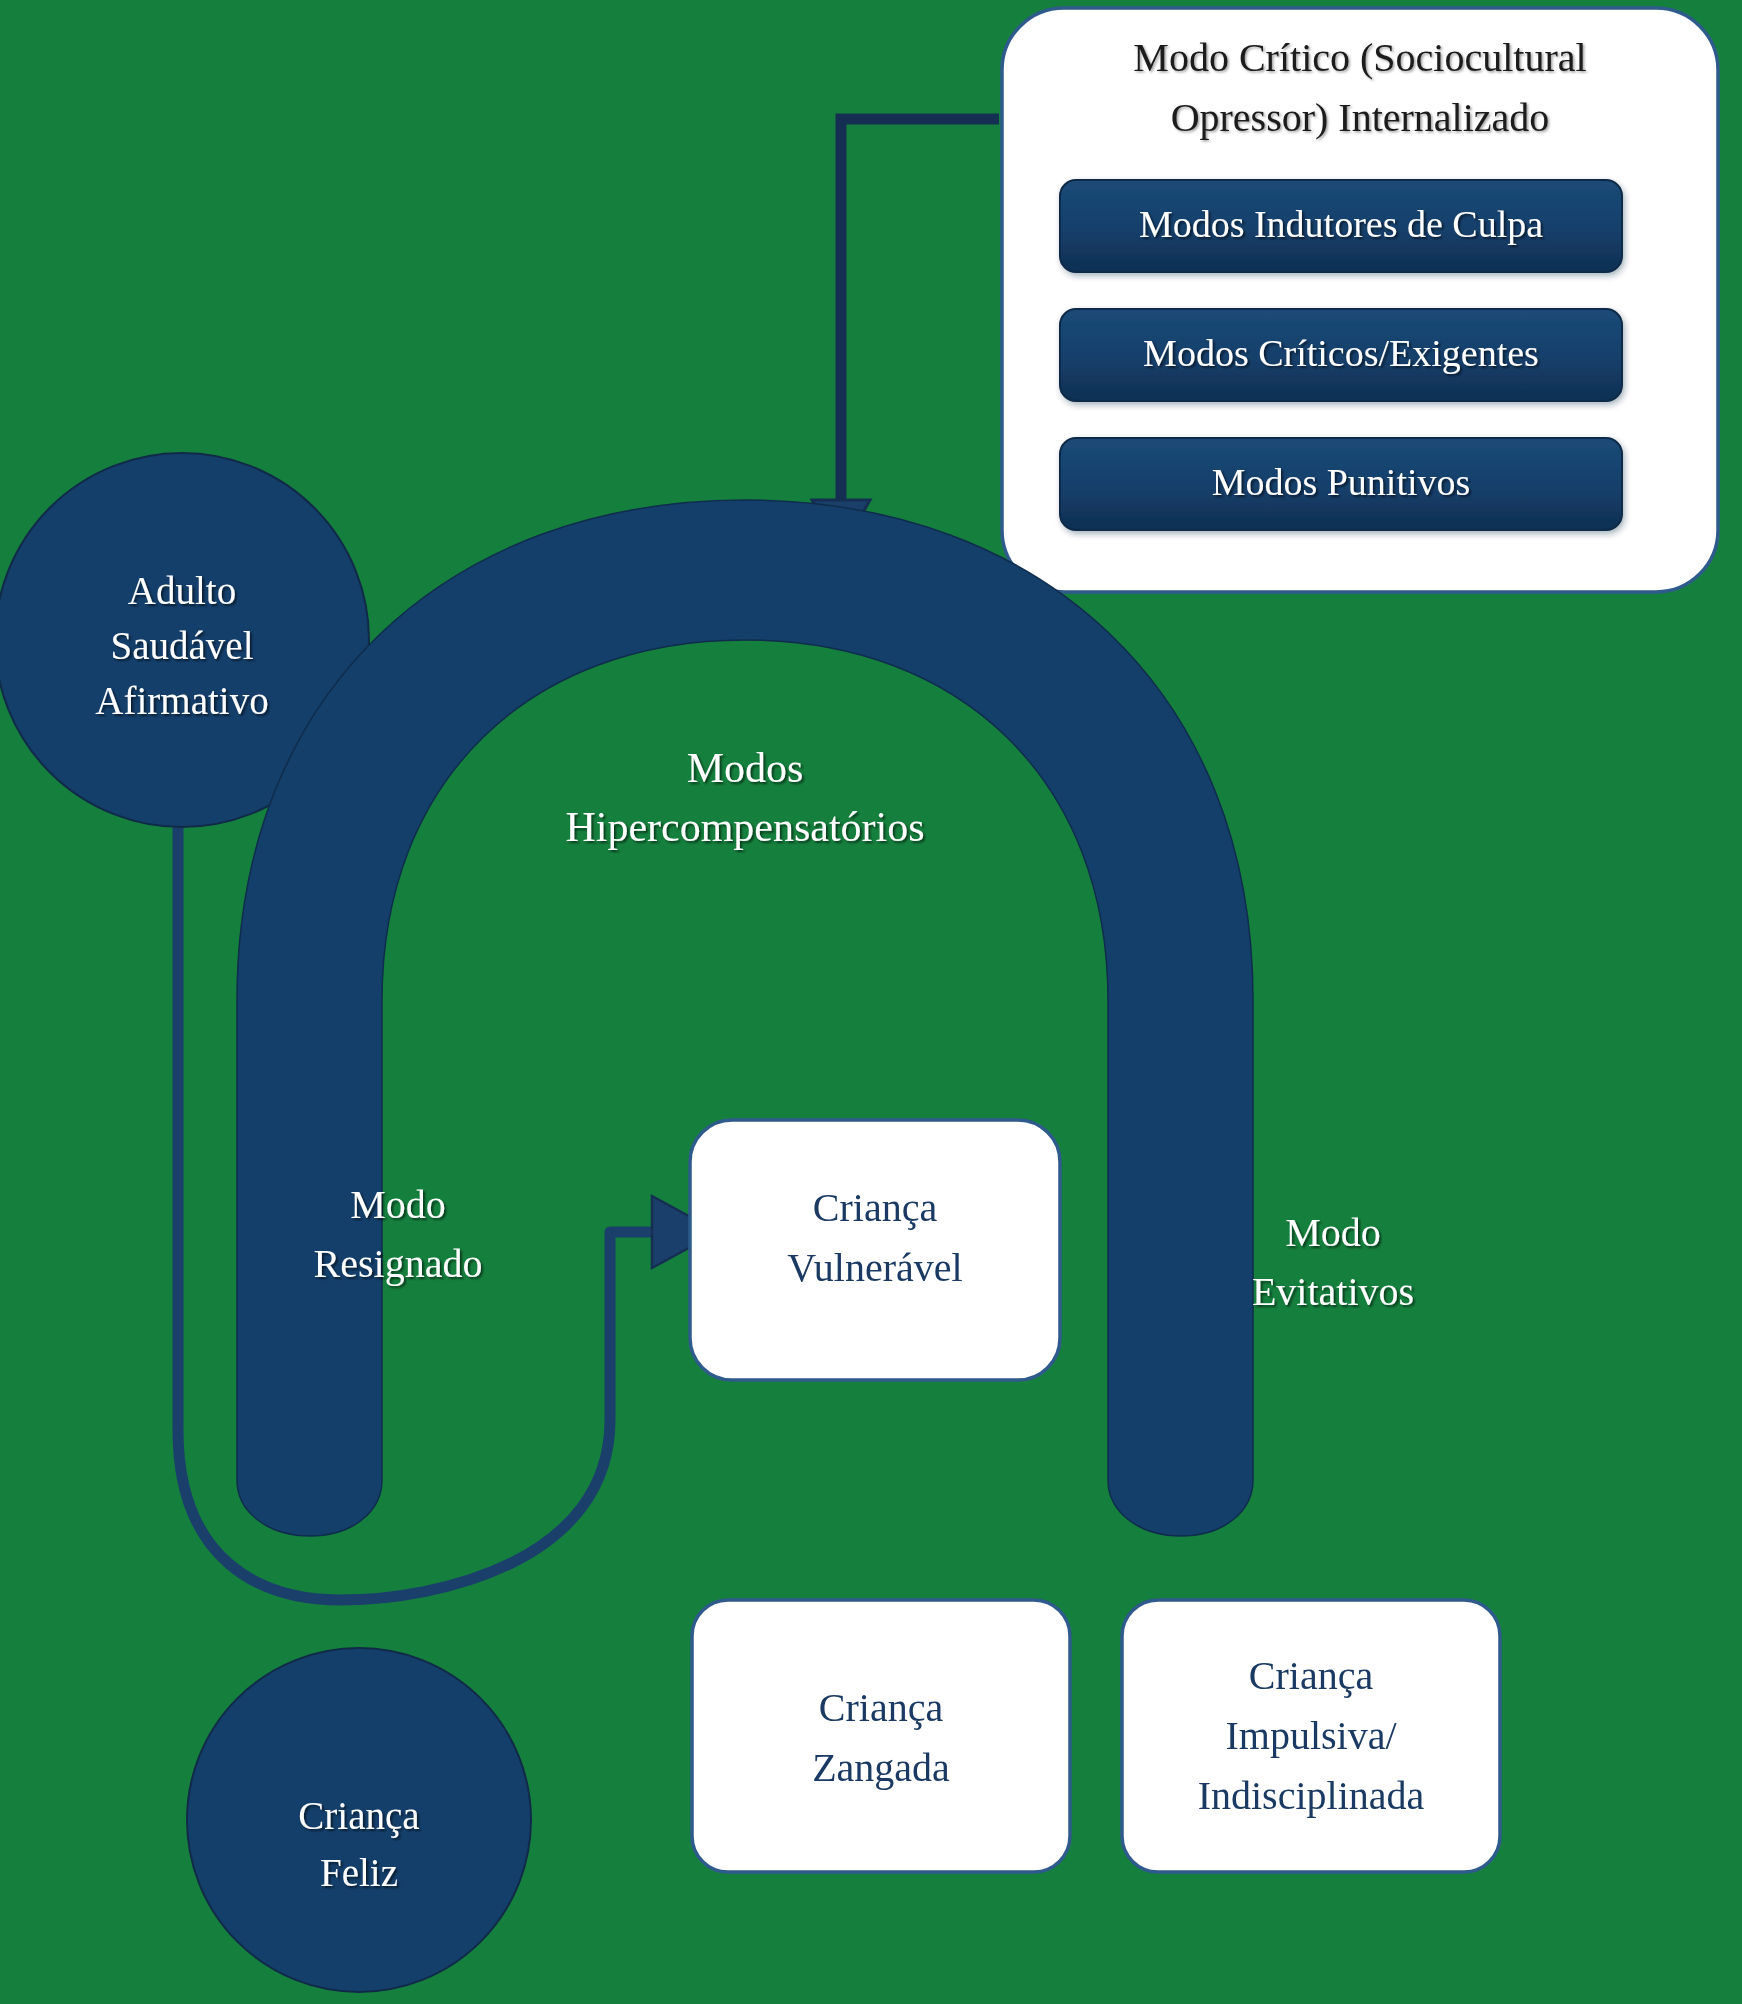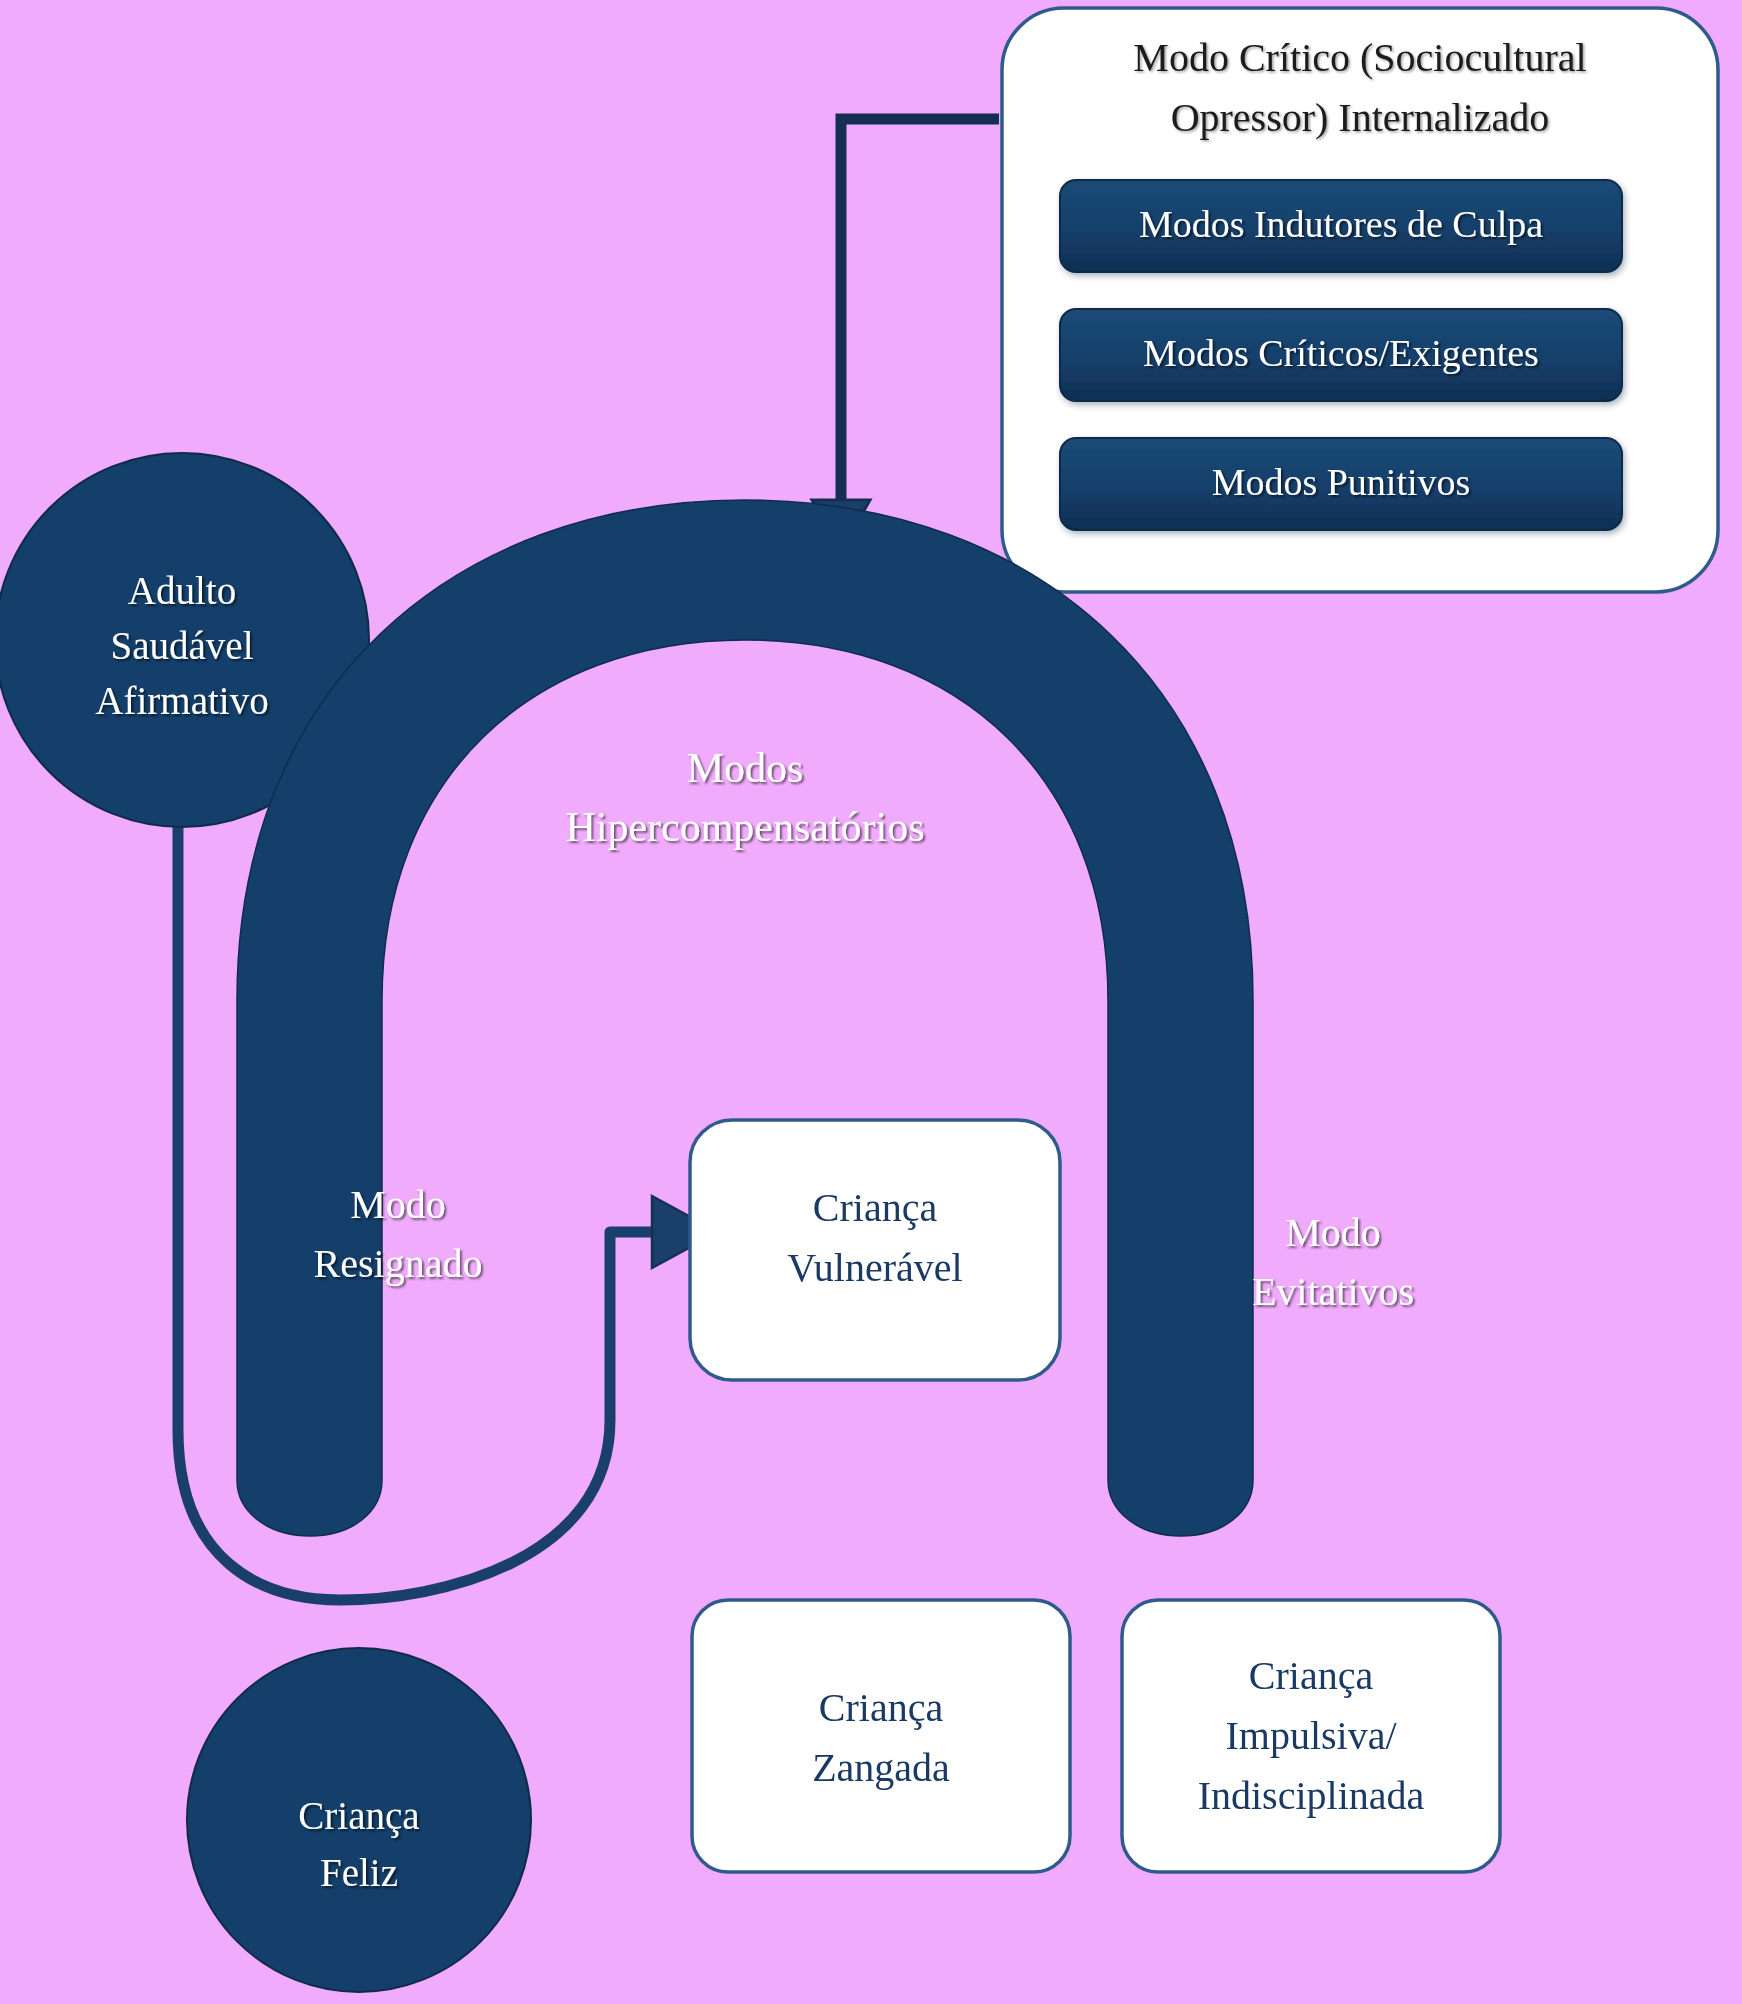"Criança" #diagram-root { background: #f0abfc -> #15803d }
